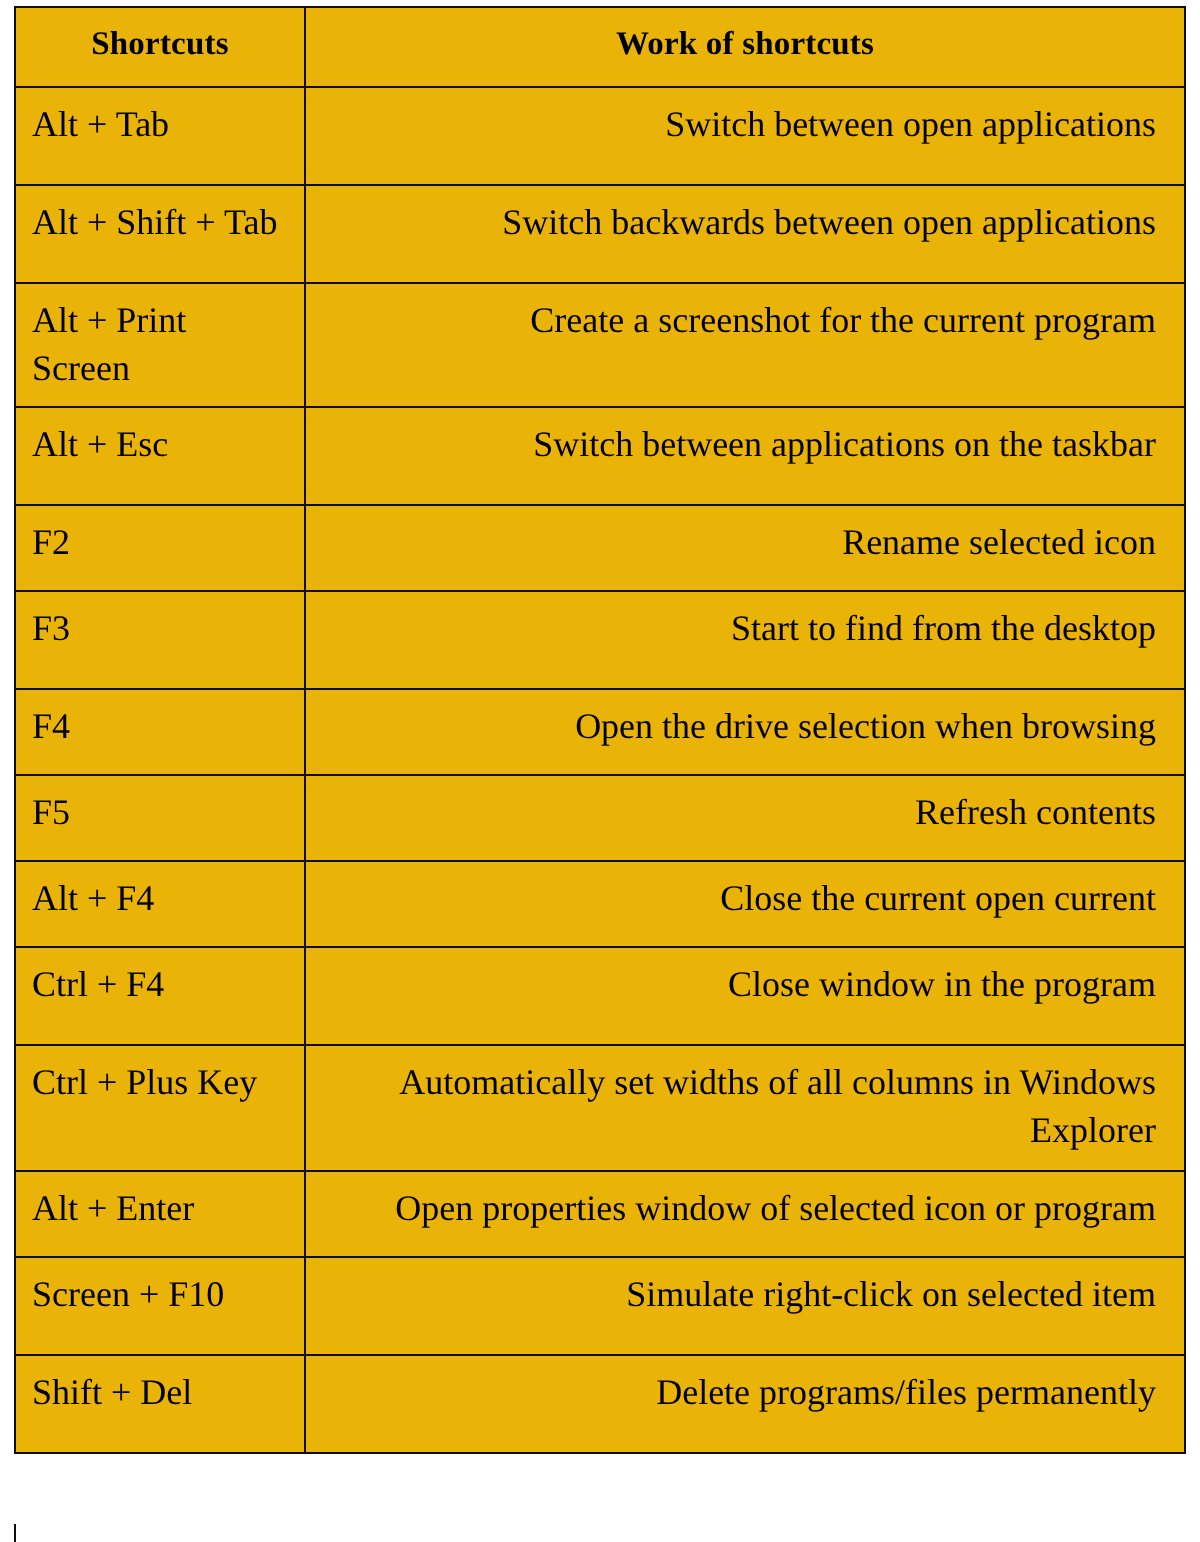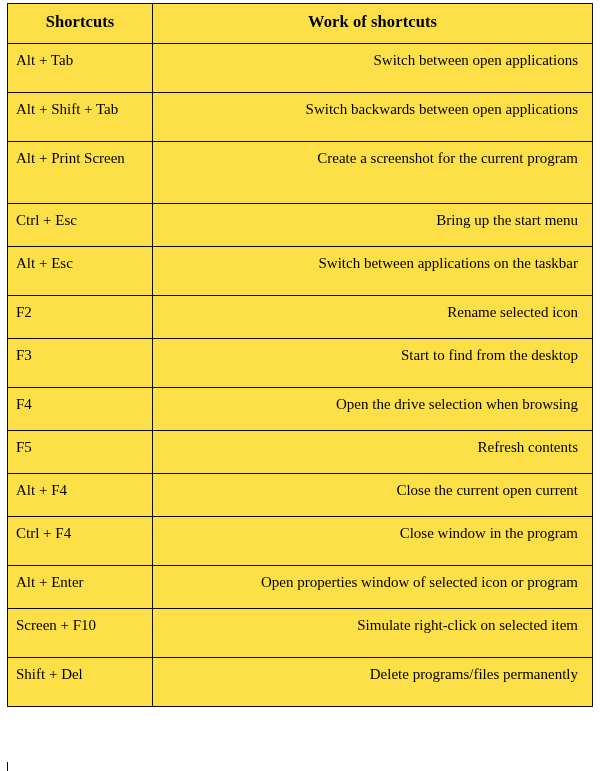"Shortcuts" .shortcuts-table th, .shortcuts-table td { background: #fde047 -> #eab308 }
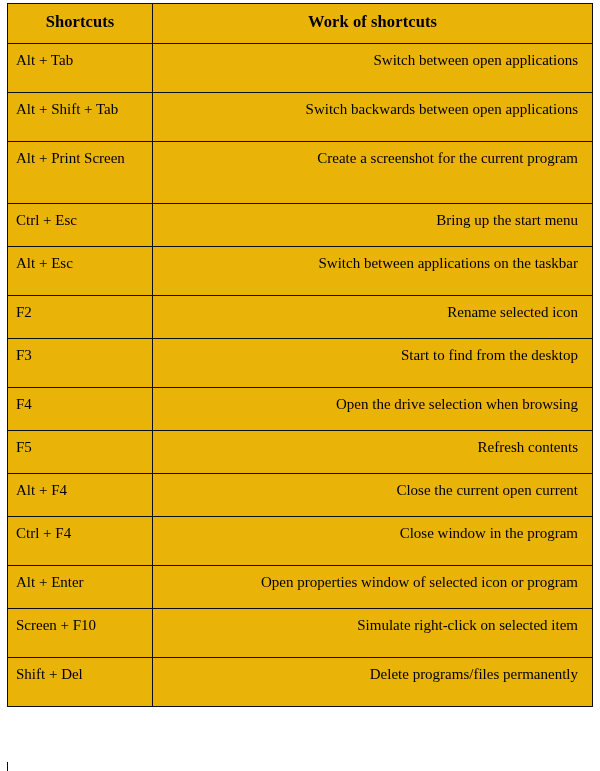"Alt + Tab" .shortcuts-table tbody td { font-size: 15px -> 18px }
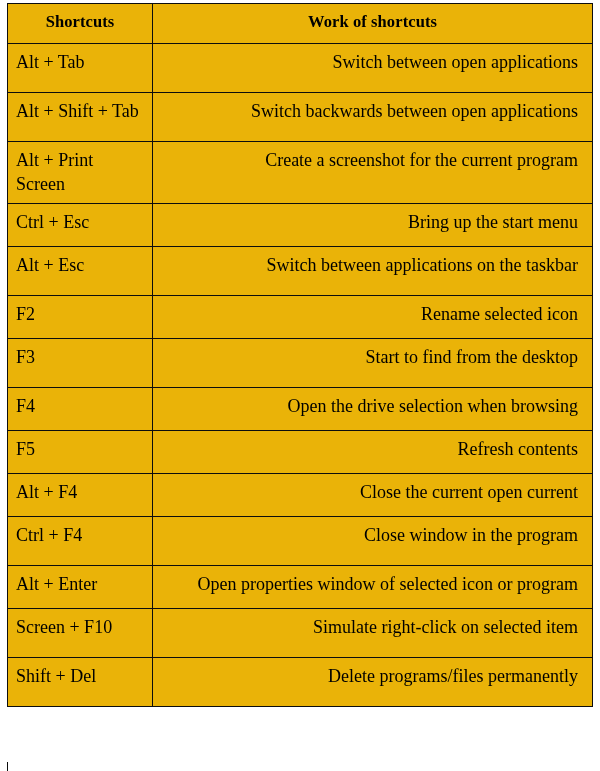"Ctrl + Esc" tr.row-single { html: <tr> <td>Ctrl + Esc</td> <td>Bring up the start menu</td> </tr> -> none }
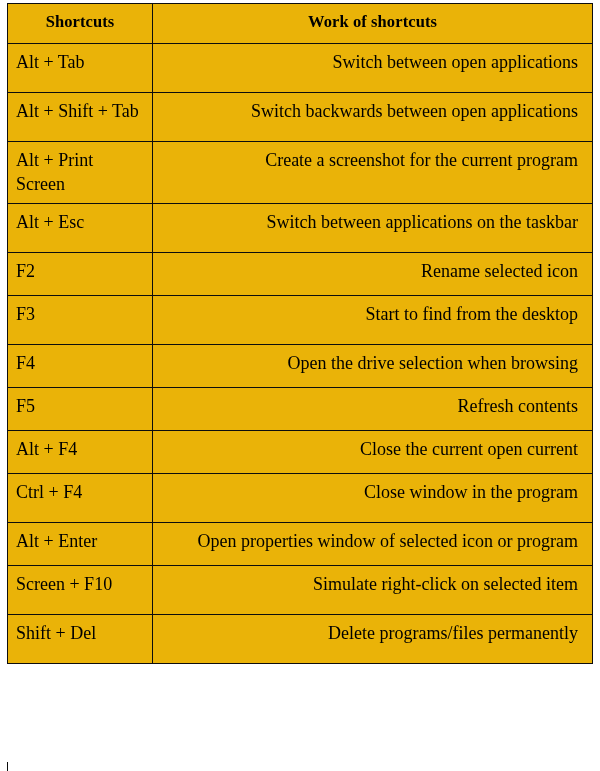"Ctrl + Plus Key" tr.row-tall { html: none -> <tr> <td>Ctrl + Plus Key</td> <td>Automatically set widths of all columns in Windows Explorer</td> </tr> }
